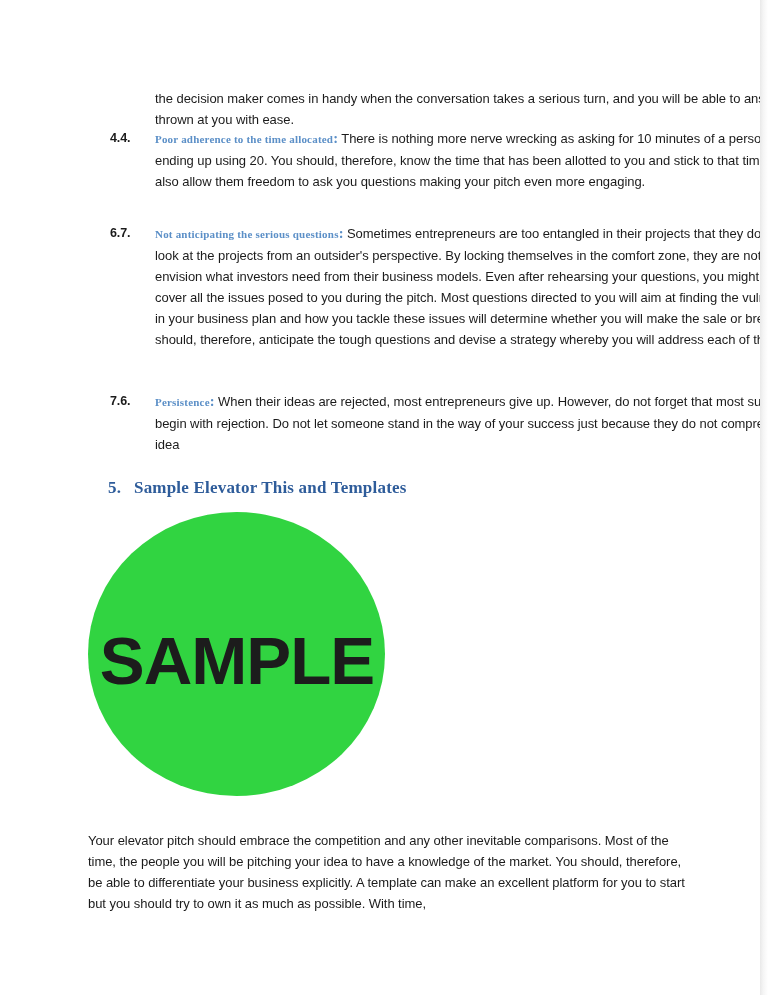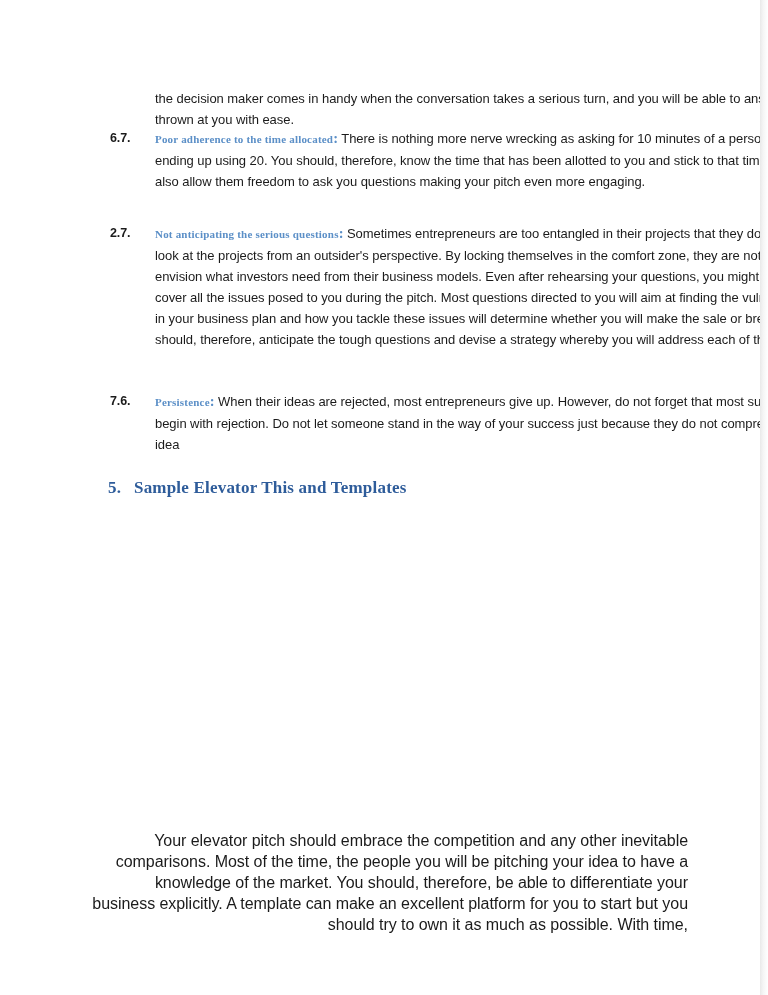"6.7." span.item-number { text: 6.7 -> 4.4 }
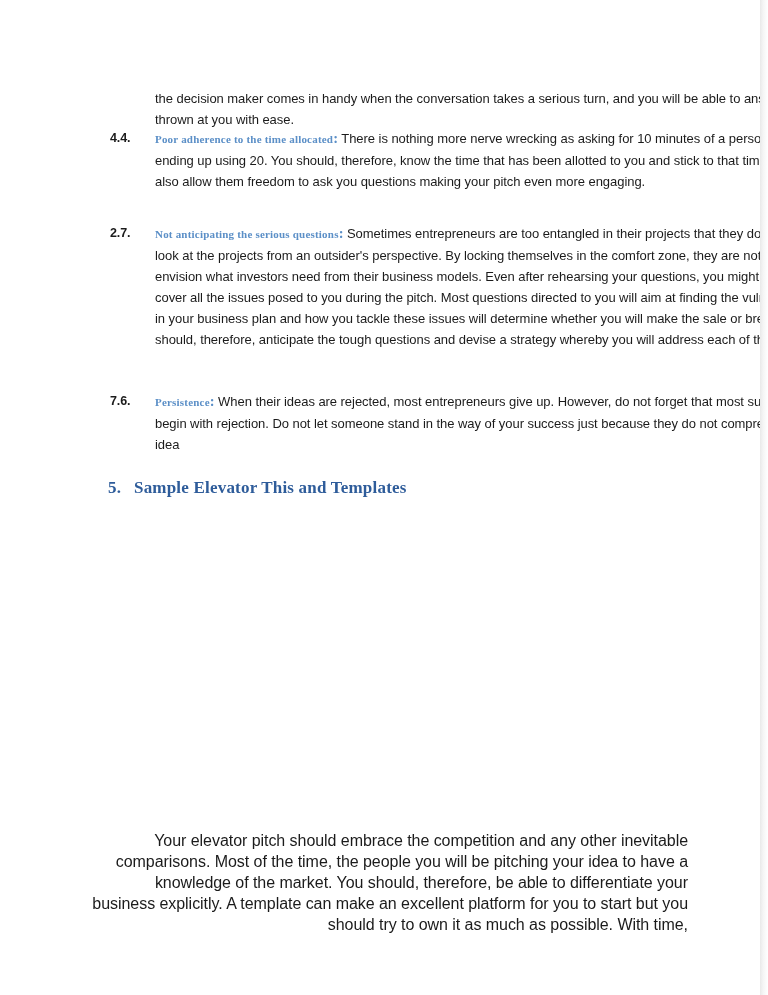"2.7." span.item-number { text: 2.7 -> 6.7 }
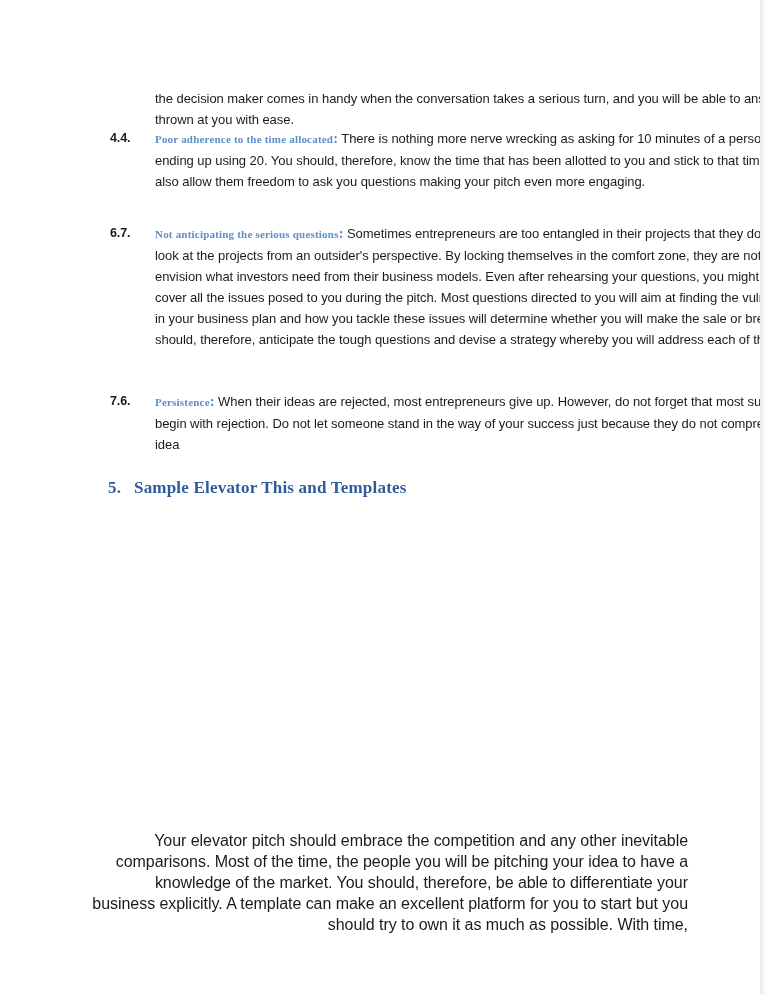"SAMPLE" div { html: none -> <div> <div></div> <div>SAMPLE</div> </div> }
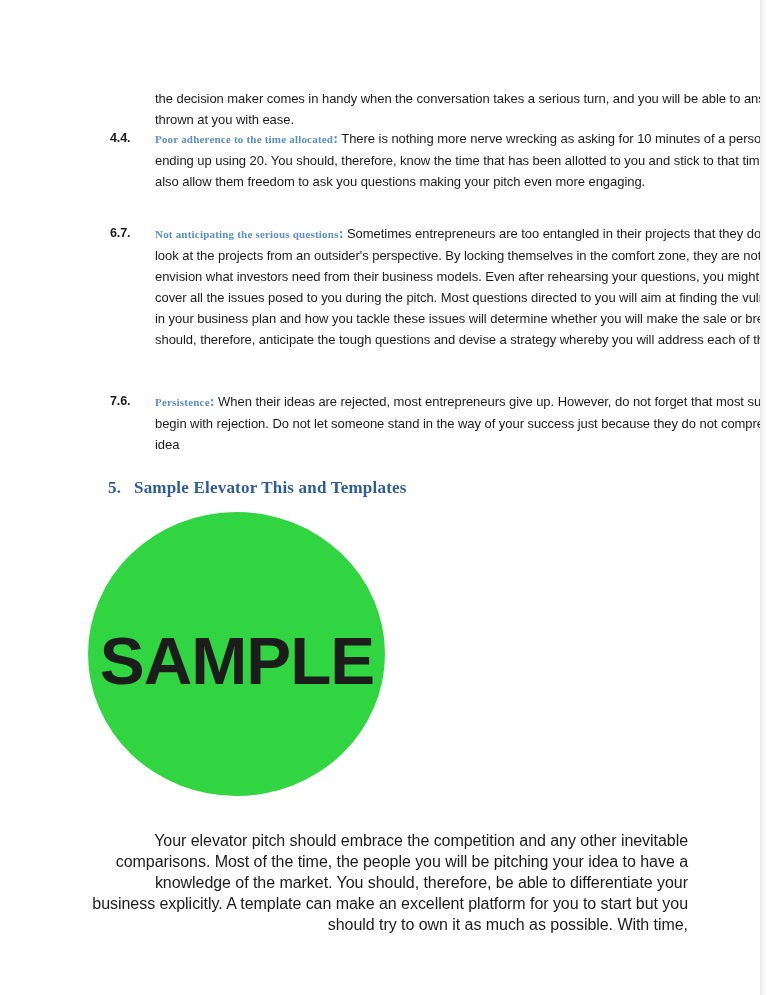"Your elevator pitch should embrace" #closing-para { font-size: 16px -> 13px; text-align: right -> none }
